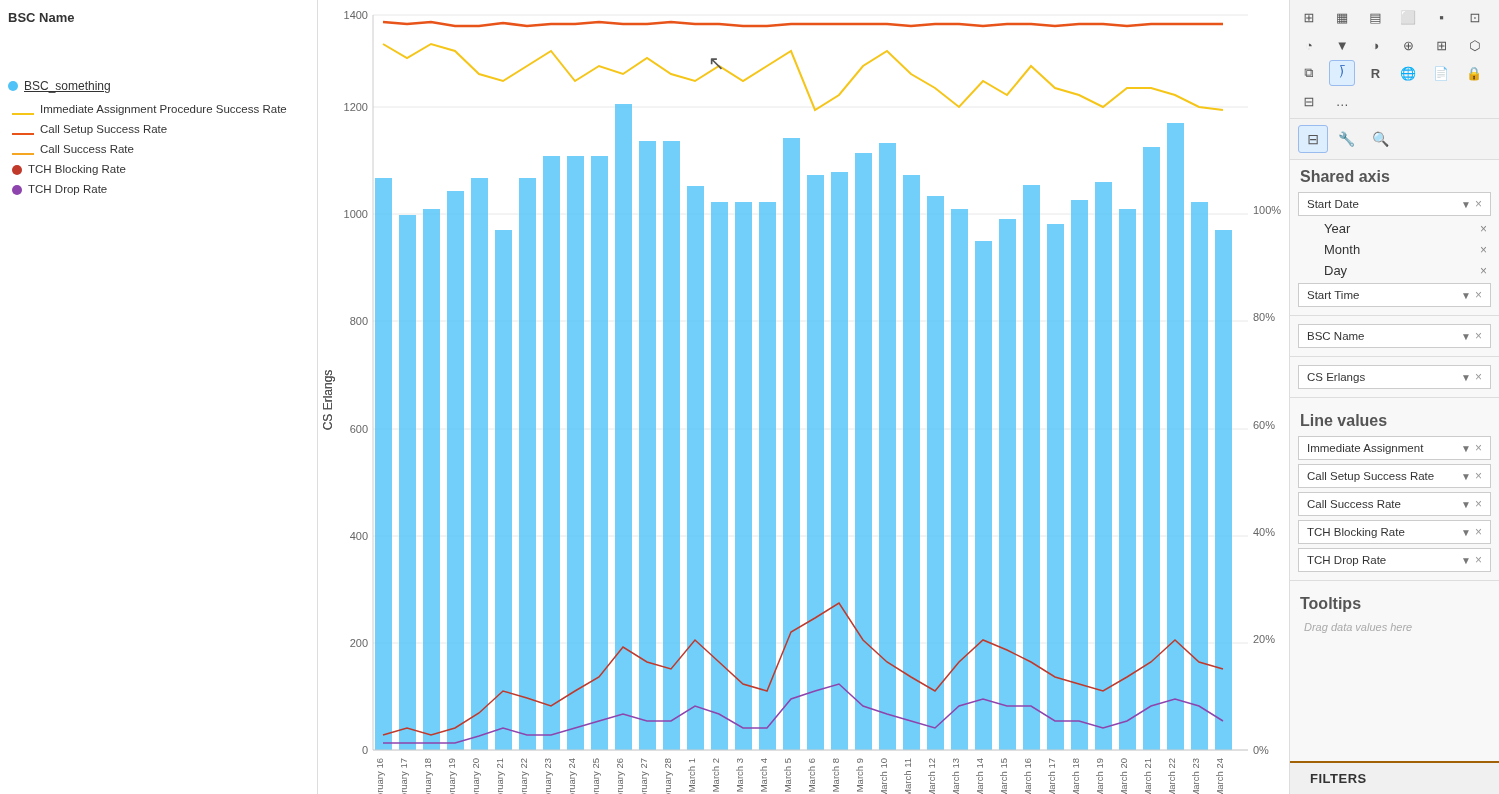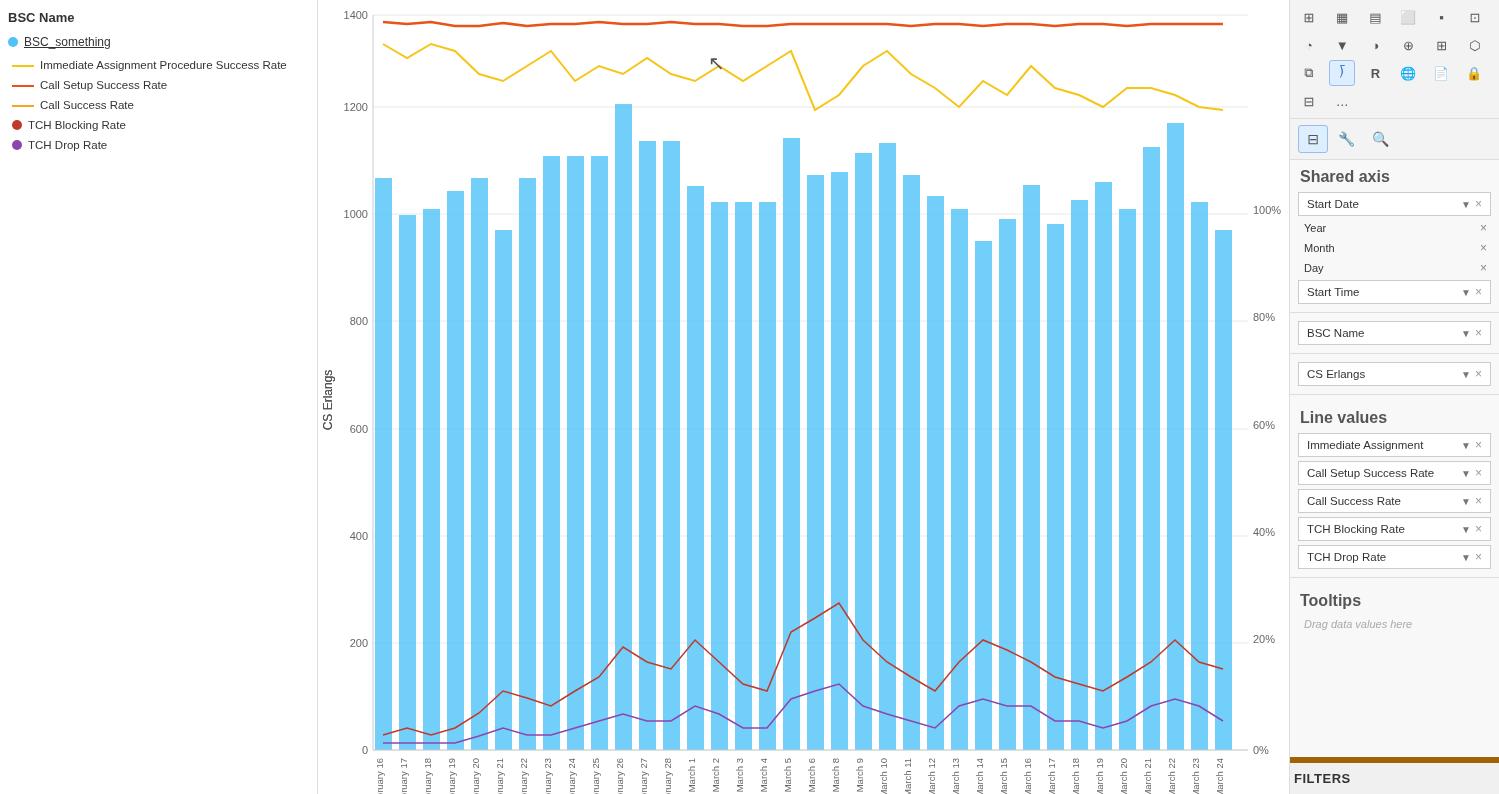"BSC_something" .bsc-name-item { margin-top: none -> 44px }
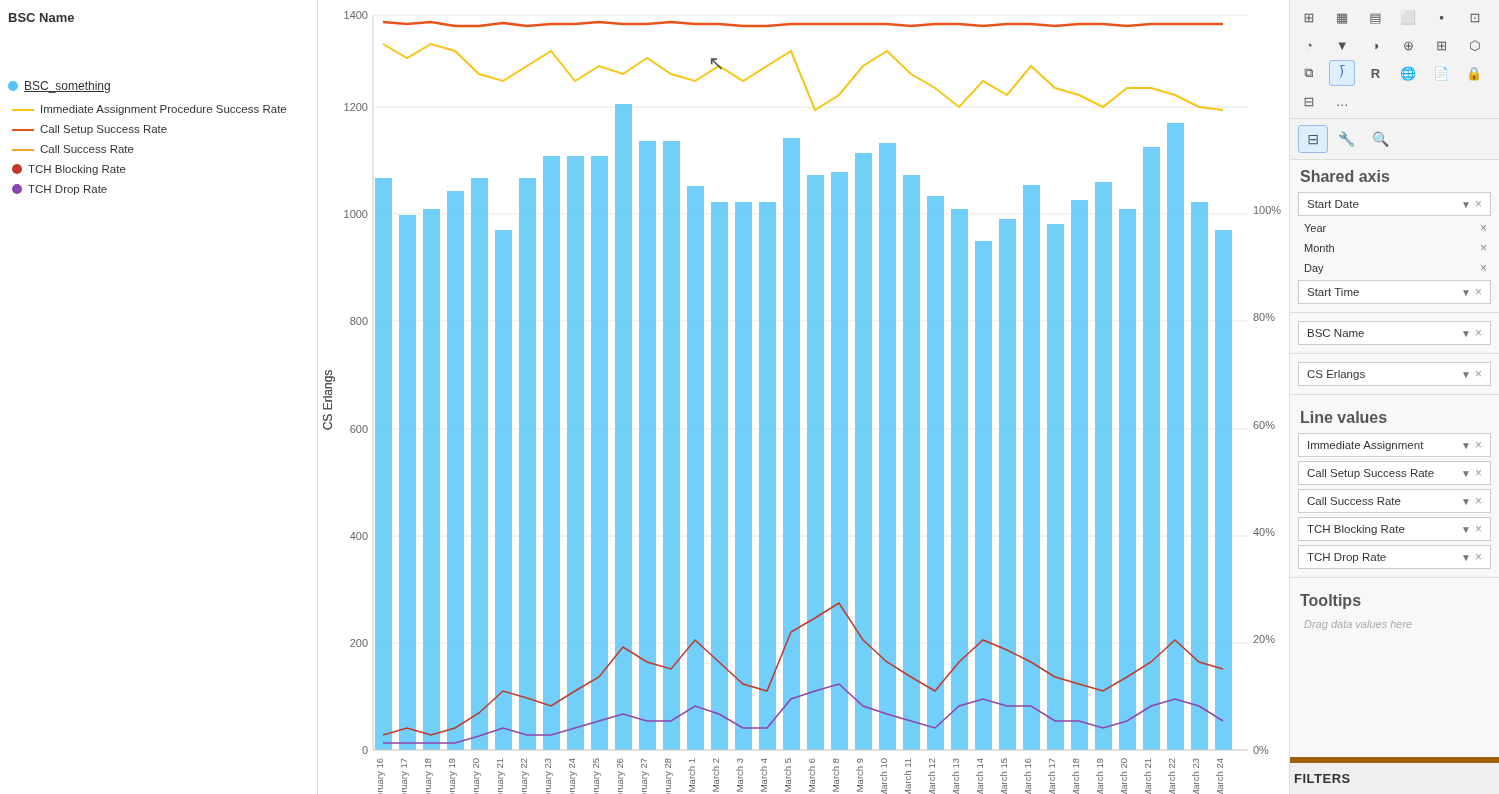"Immediate Assignment Procedure Success" .legend-item { align-items: center -> flex-end }
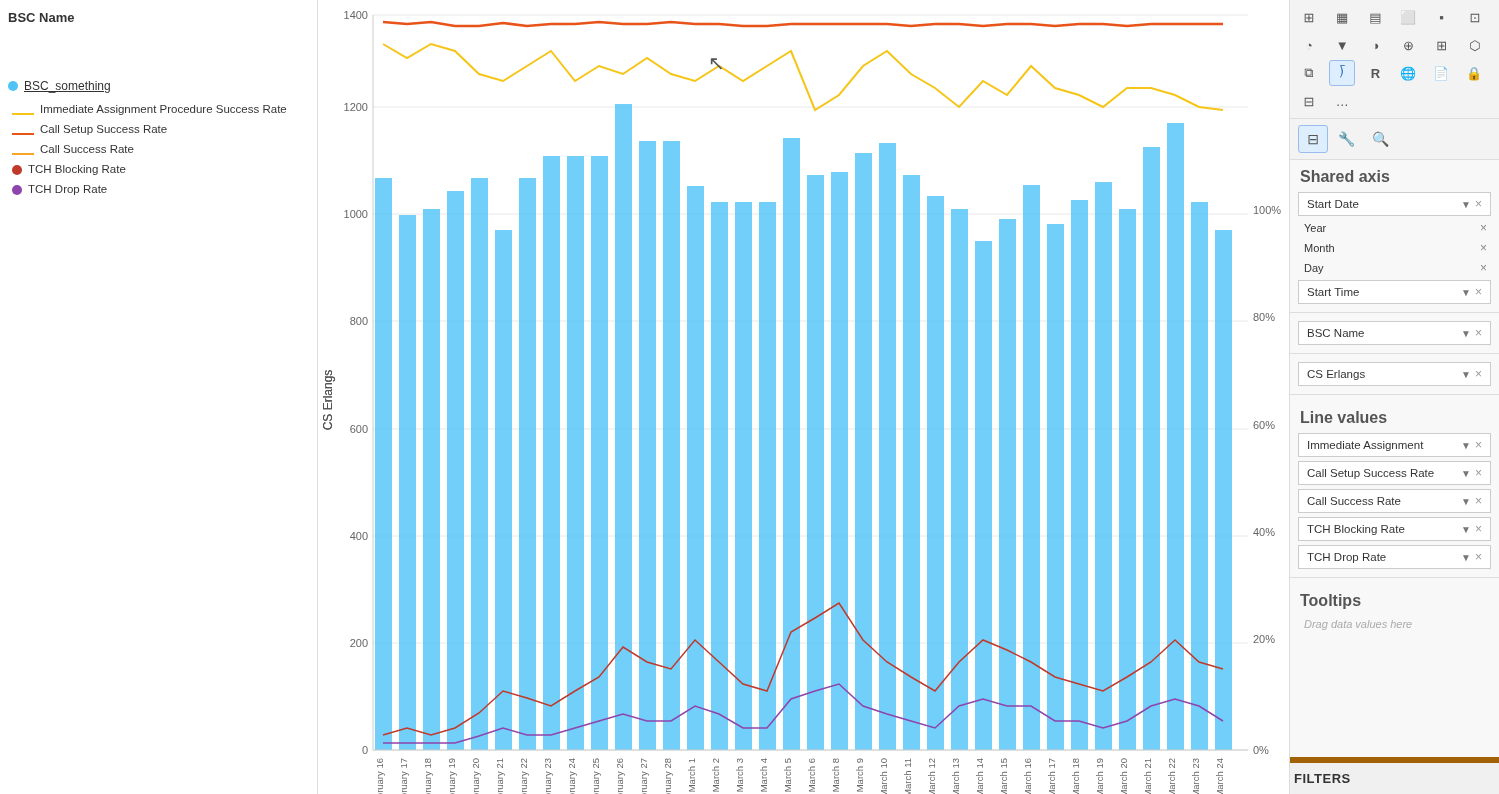"Year" .field-item-label { font-size: 11px -> 13px; margin-left: none -> 20px }
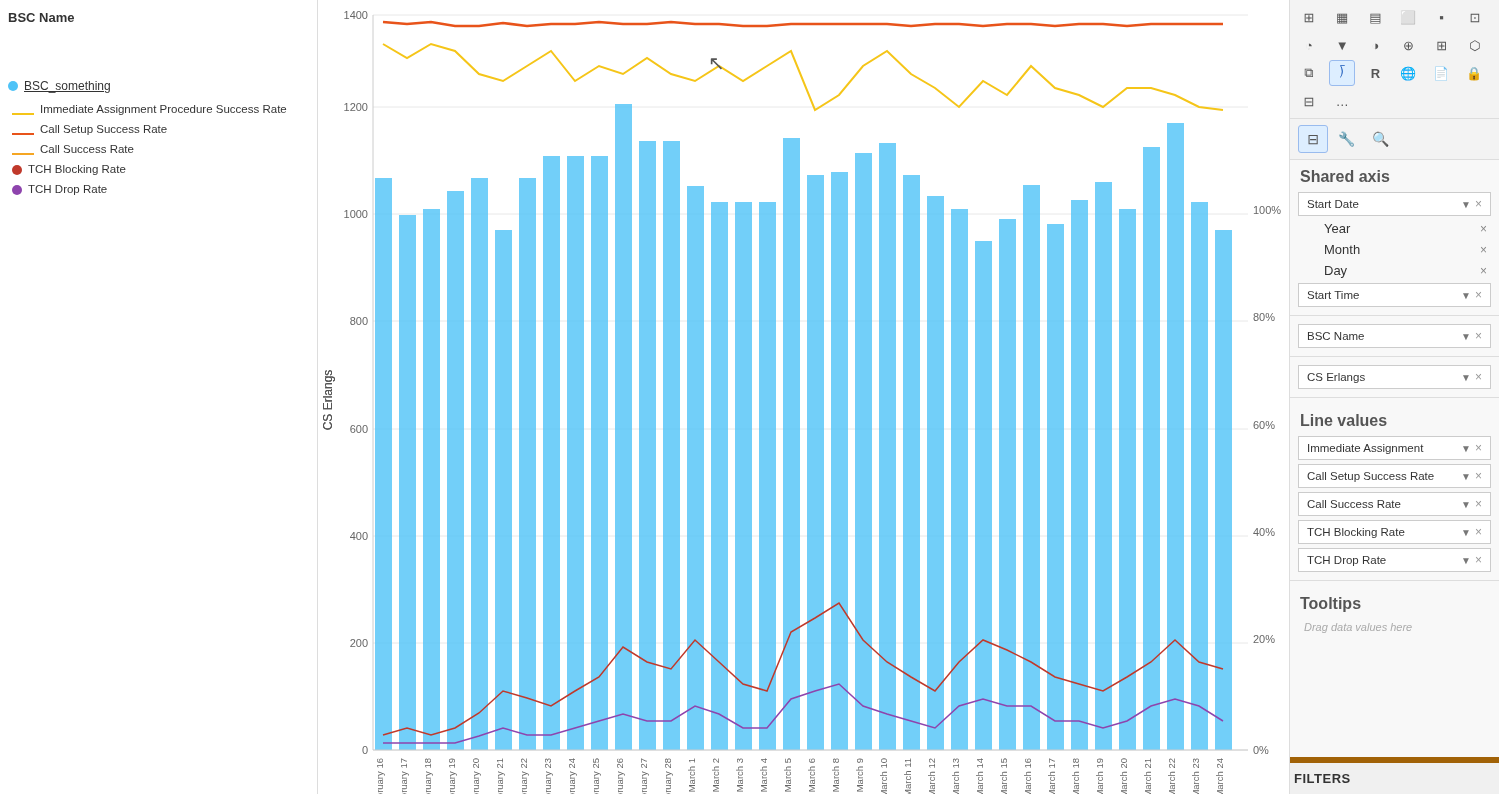"FILTERS" .filters-section { border-top: 6px solid #a16207 -> 2px solid #a16207; padding: 8px 4px -> 8px 20px }
